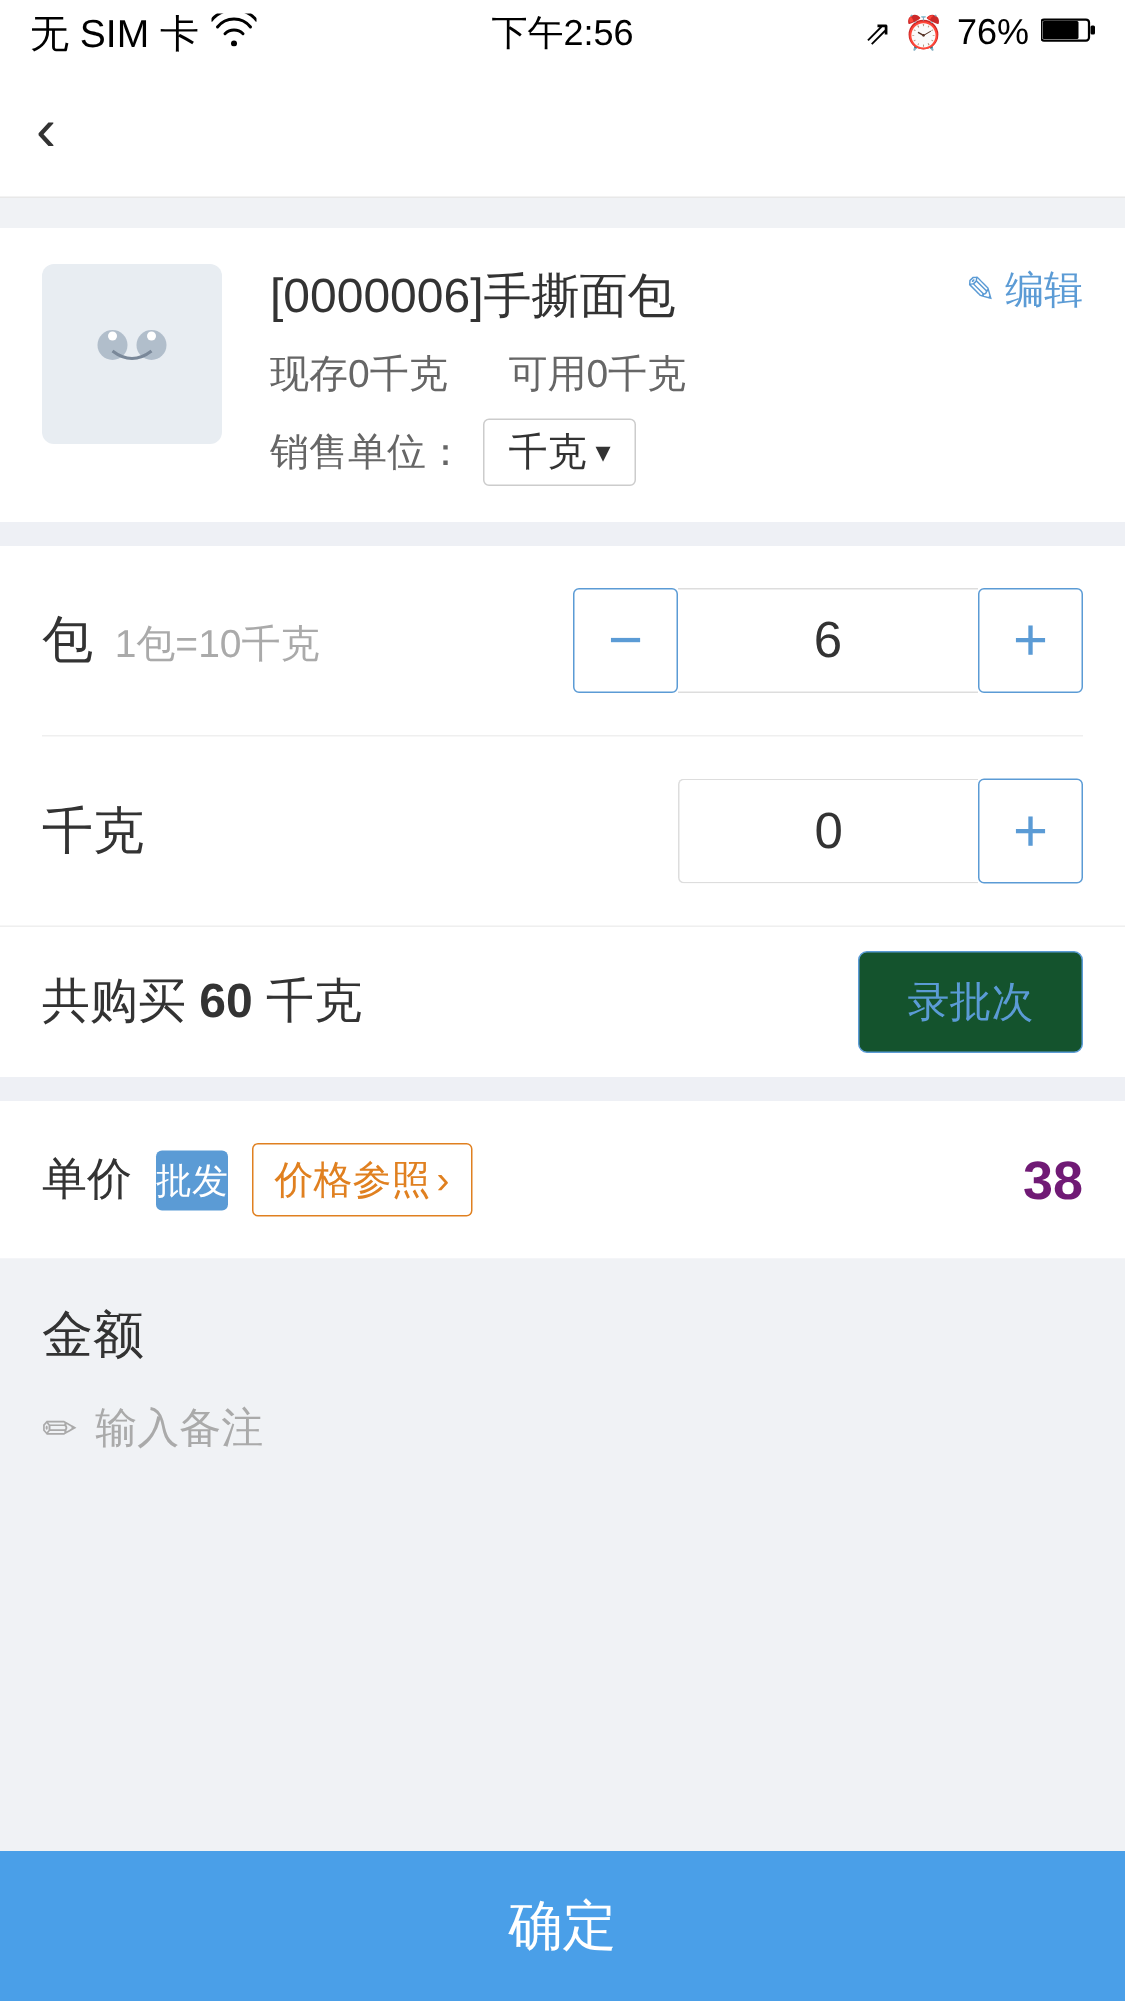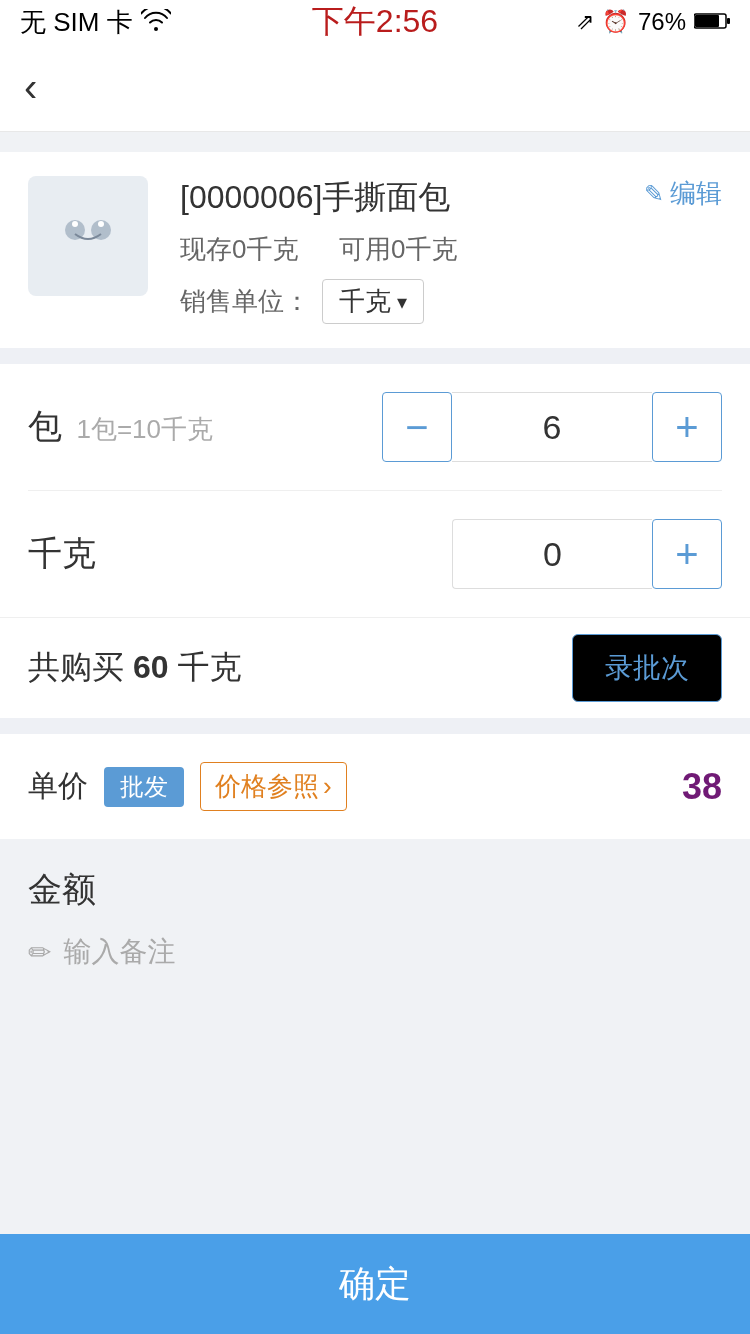"下午2:56" .status-center { color: #b91c1c -> #000000; font-size: 32px -> 24px }
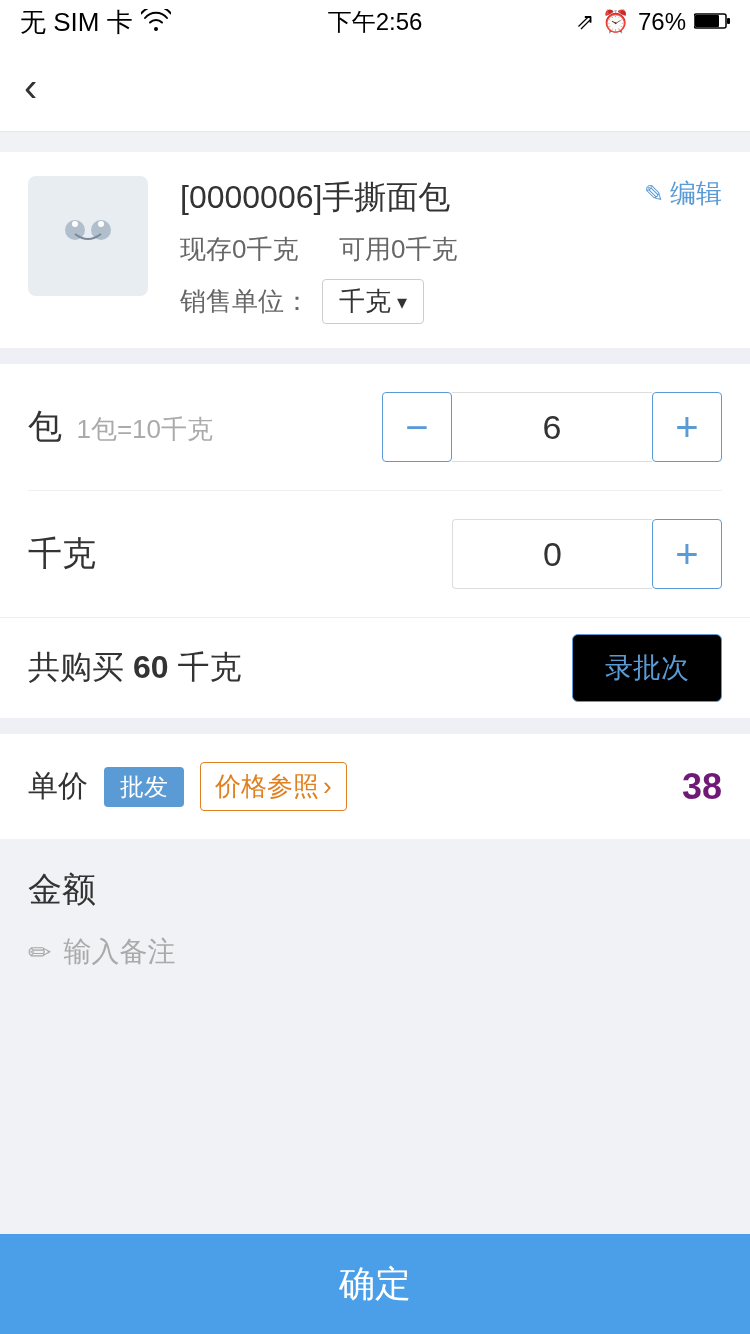"录批次" .batch-btn { background: #000000 -> #14532d }
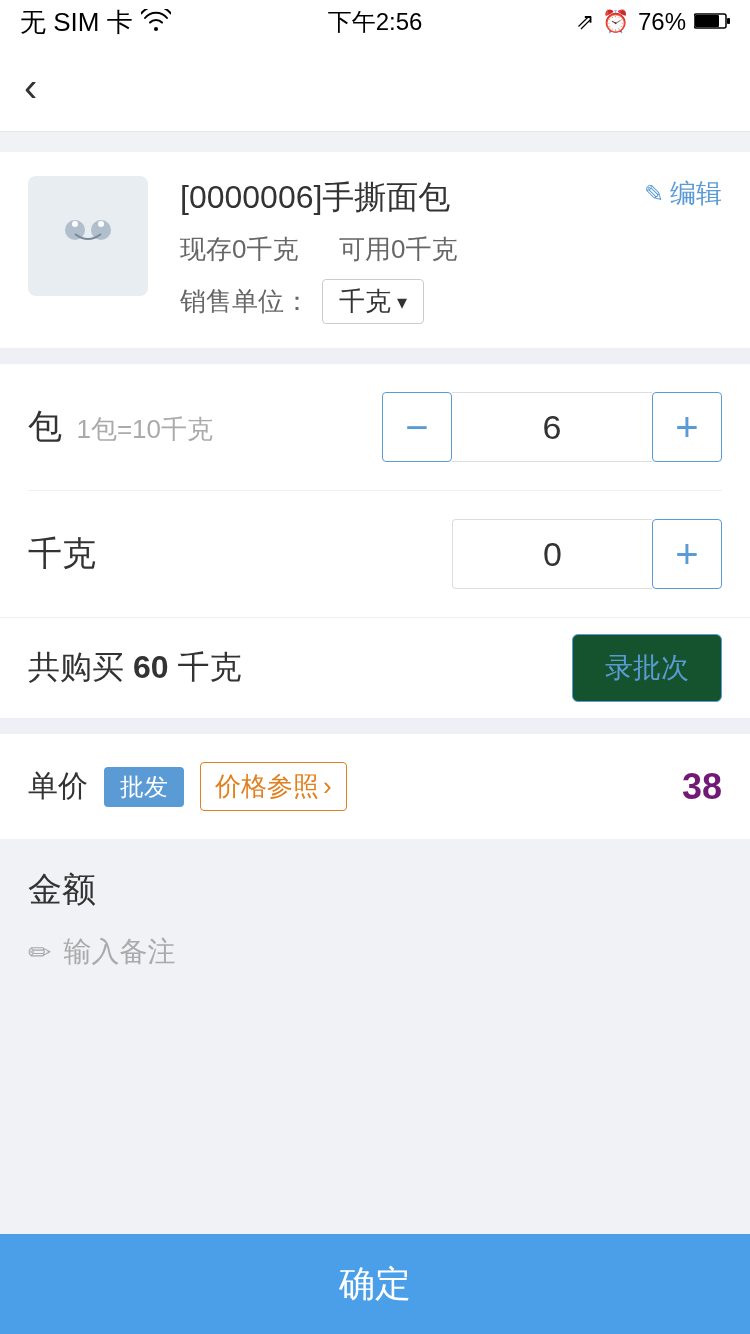"批发" .price-tag { padding: 4px 16px -> 4px 0 }
